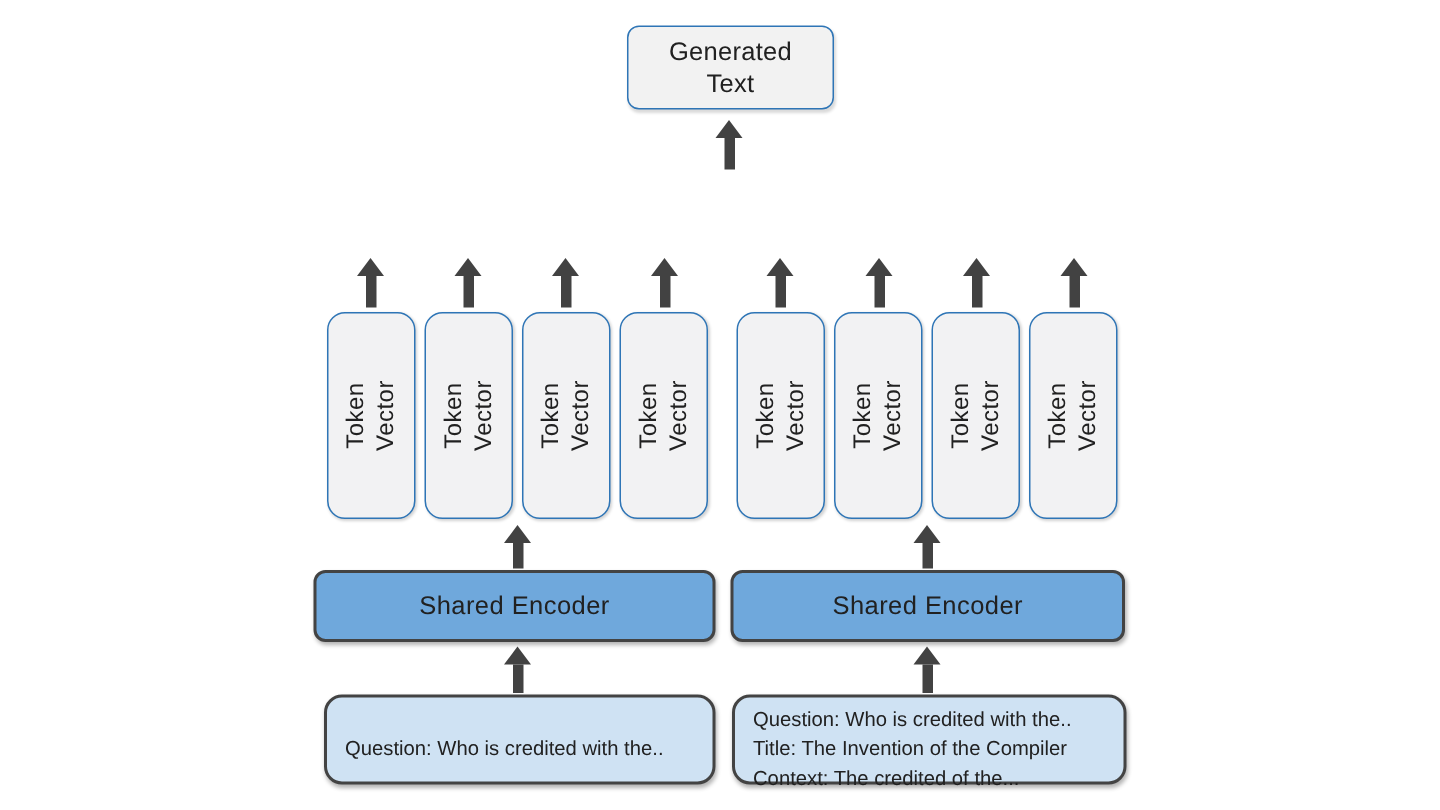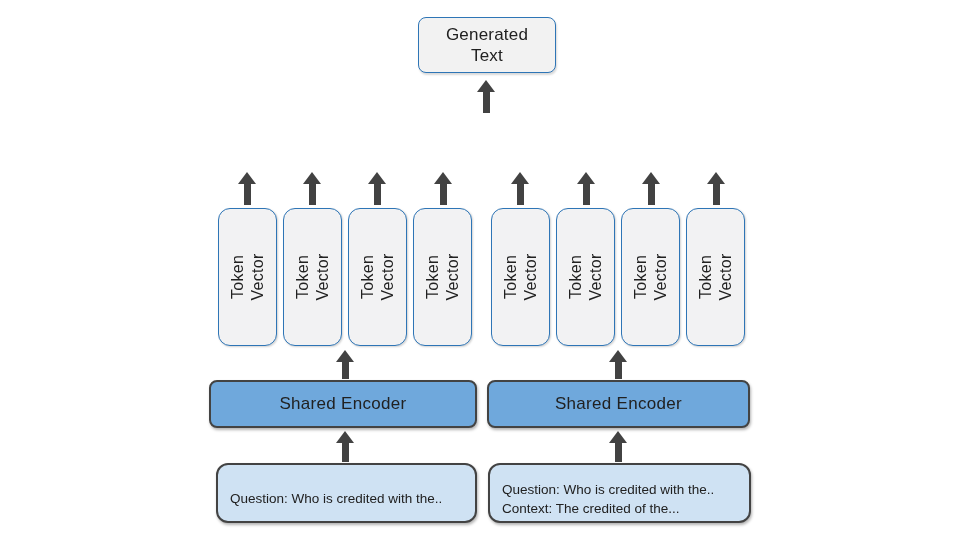"Title: The Invention of the" div { html: none -> <div>Title: The Invention of the Compiler</div> }
